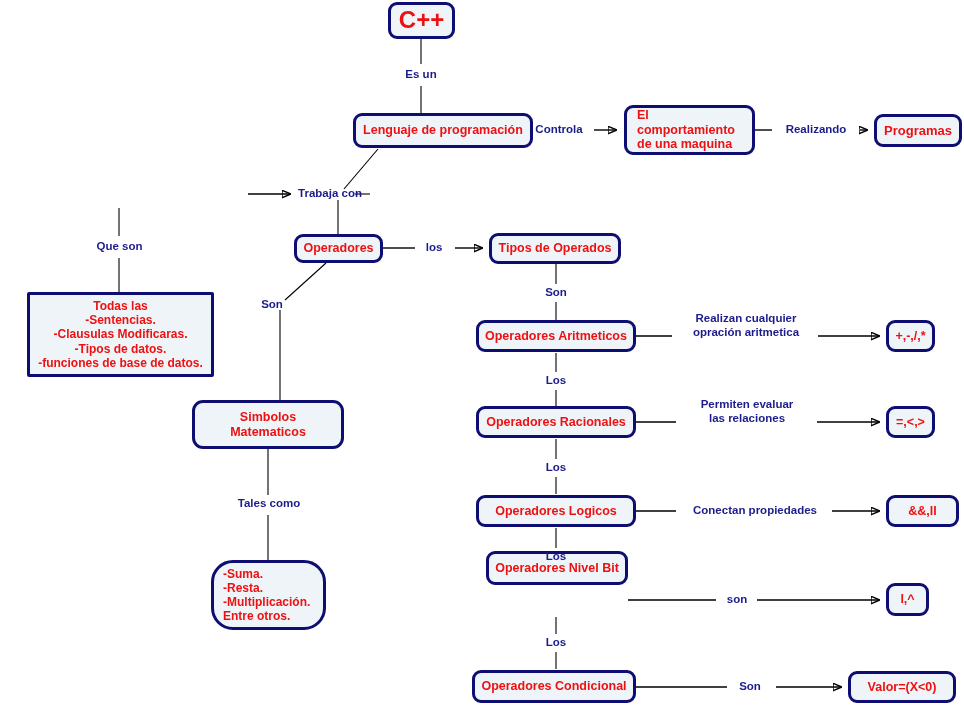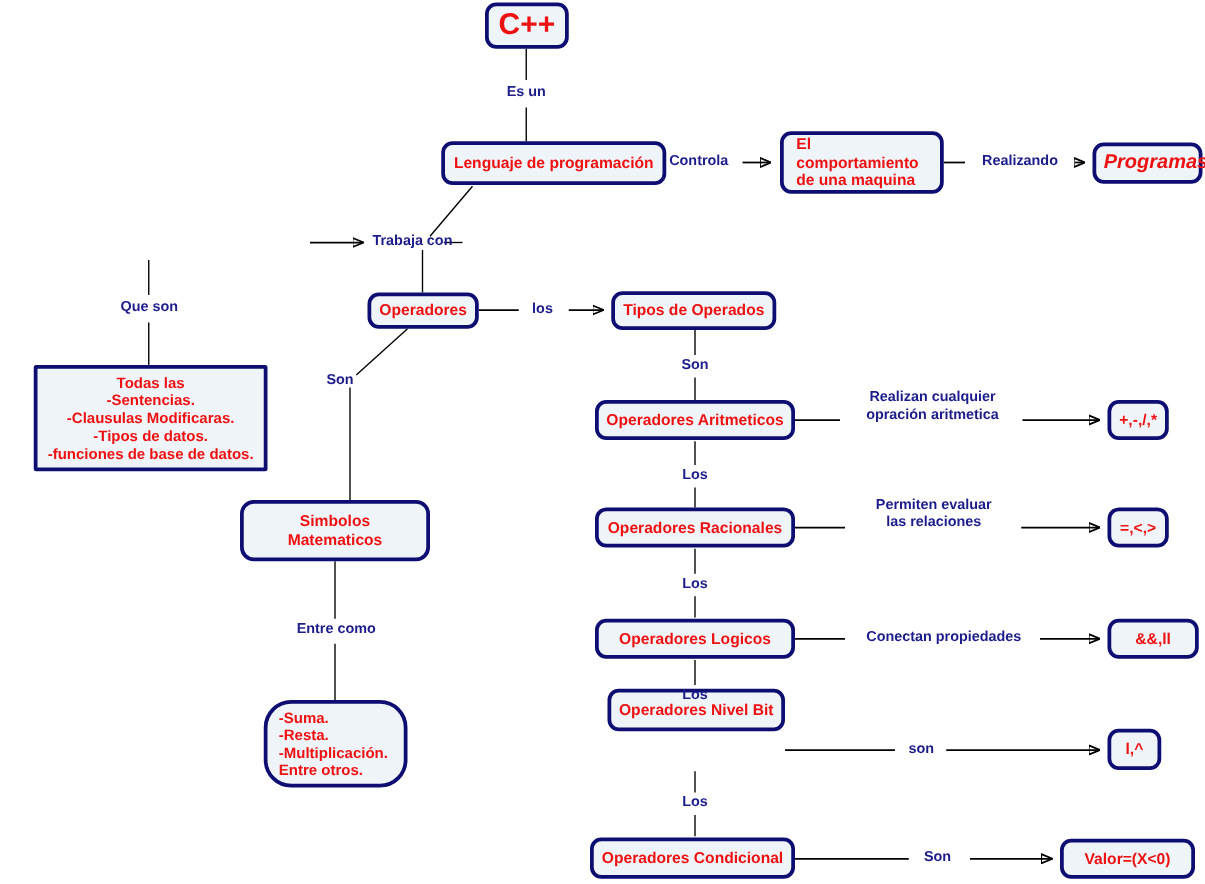"Programas" div.node { font-size: 16px -> 13px; font-style: italic -> none }
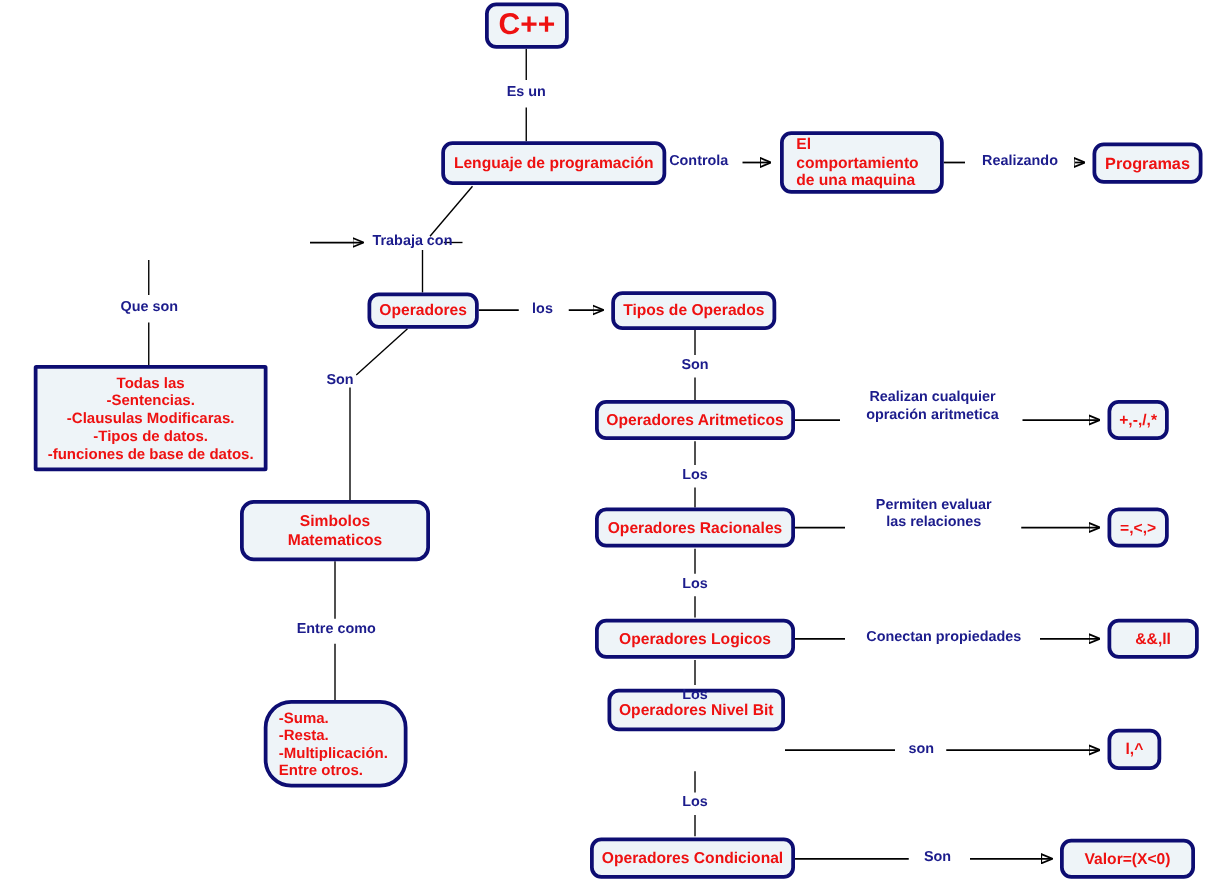"Entre como" div.lbl { text: Entre -> Tales }
